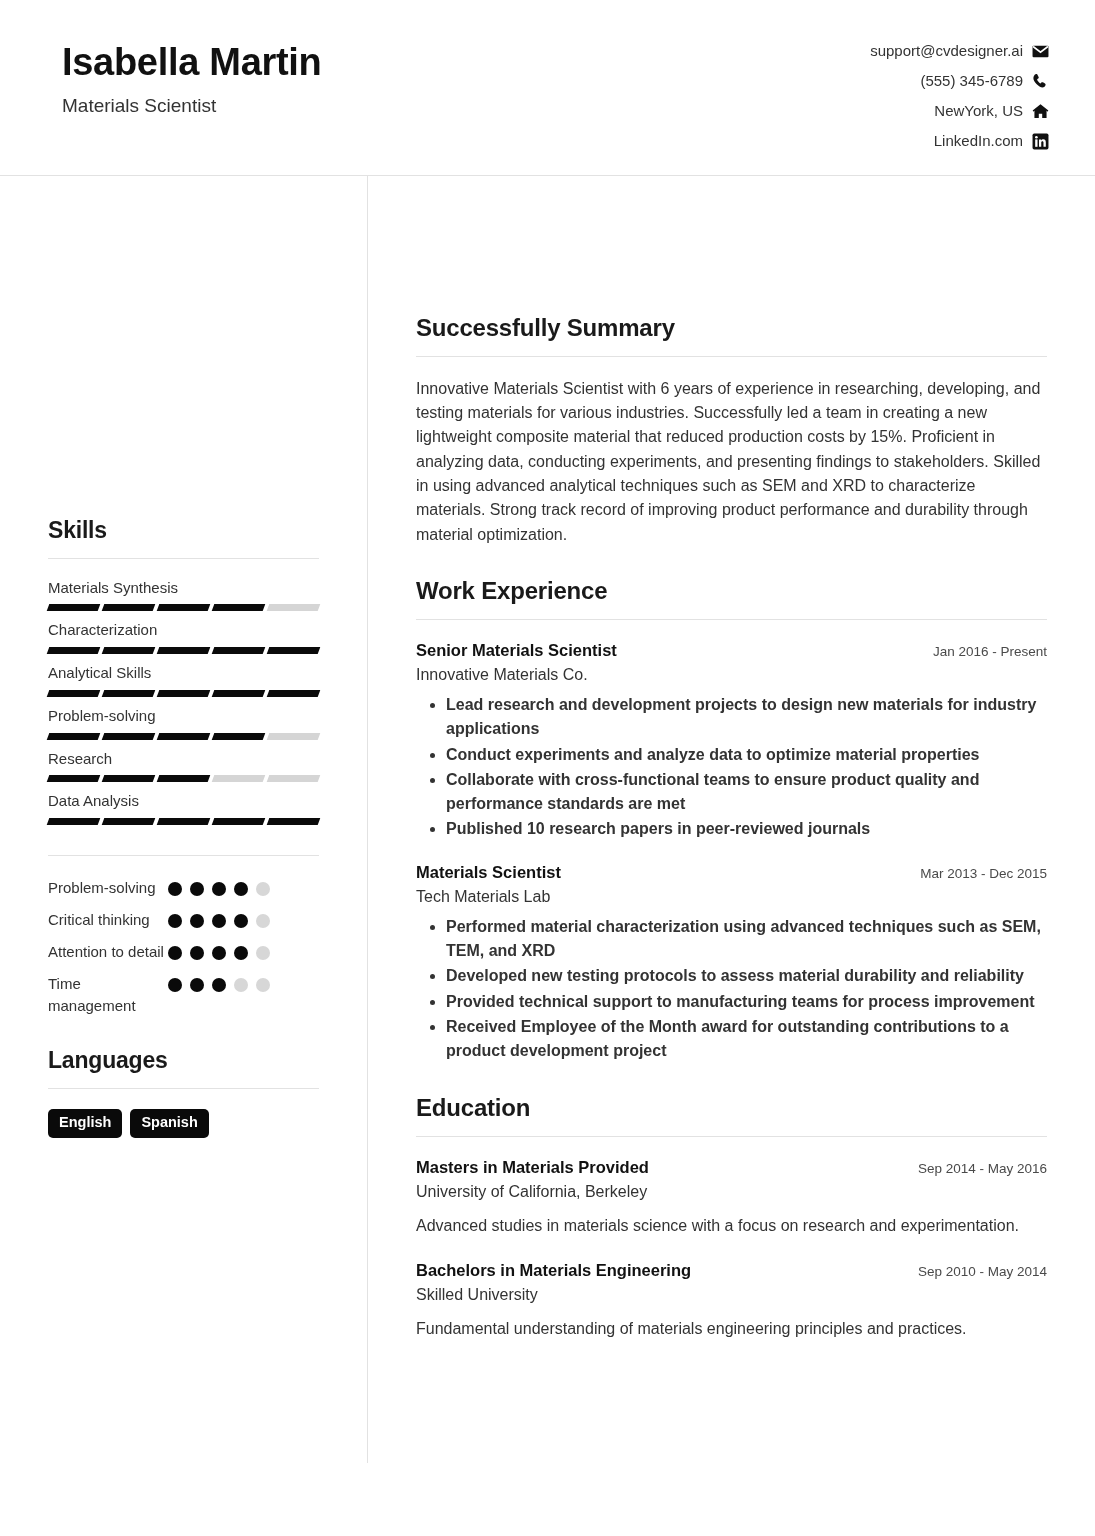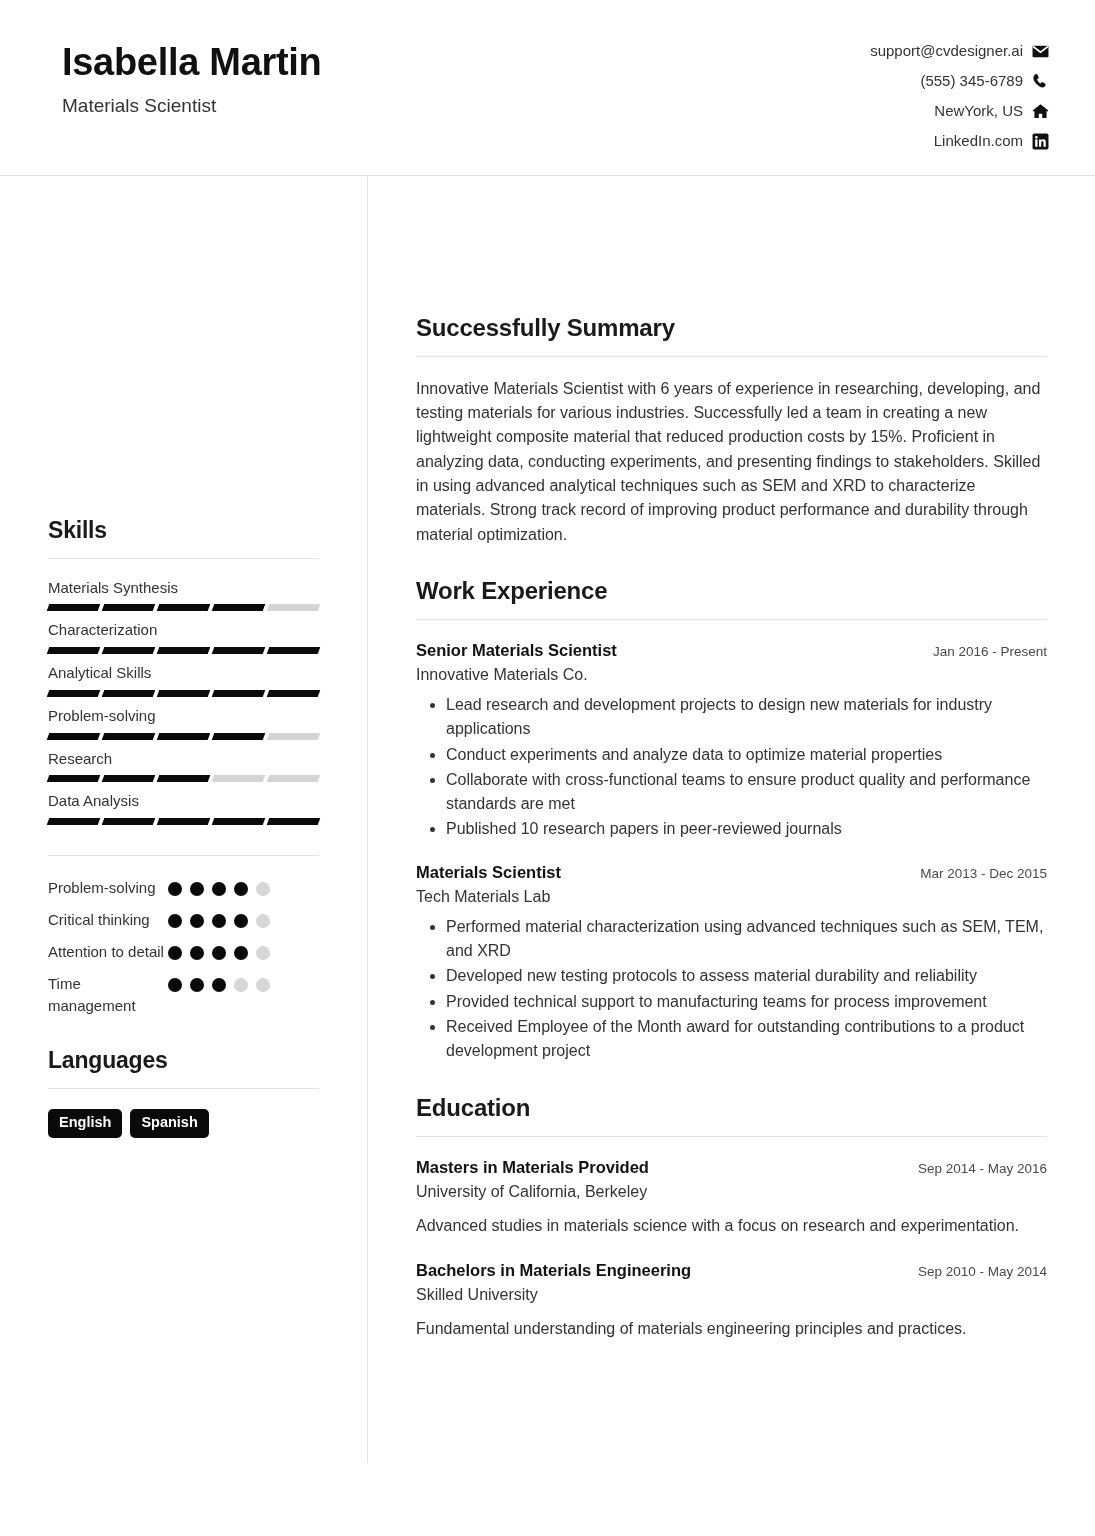"Lead research and development projects" .bullets li { font-weight: none -> bold }
